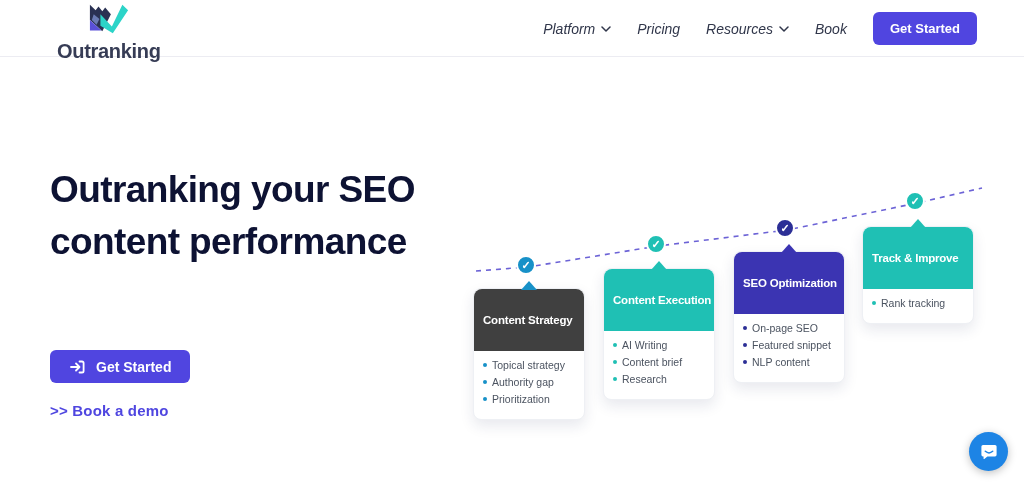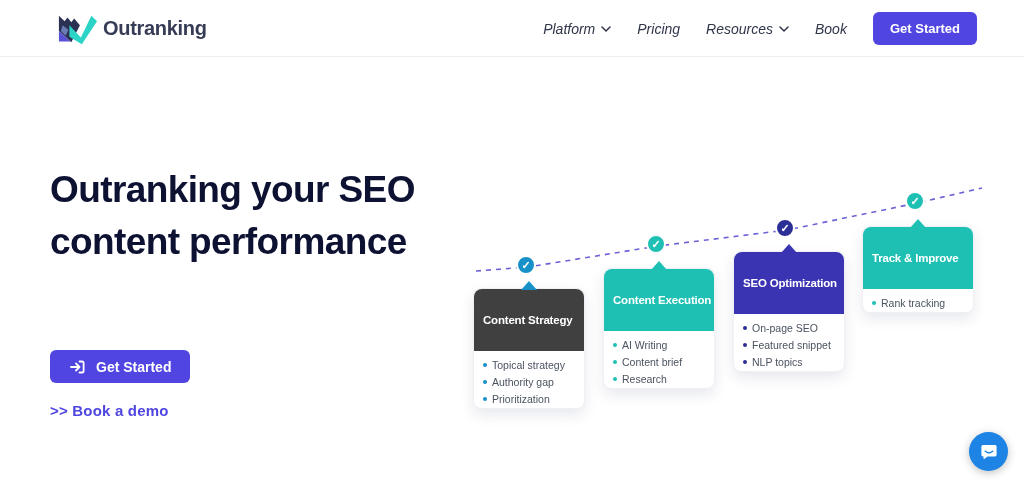"Outranking" .brand { flex-direction: none -> column }
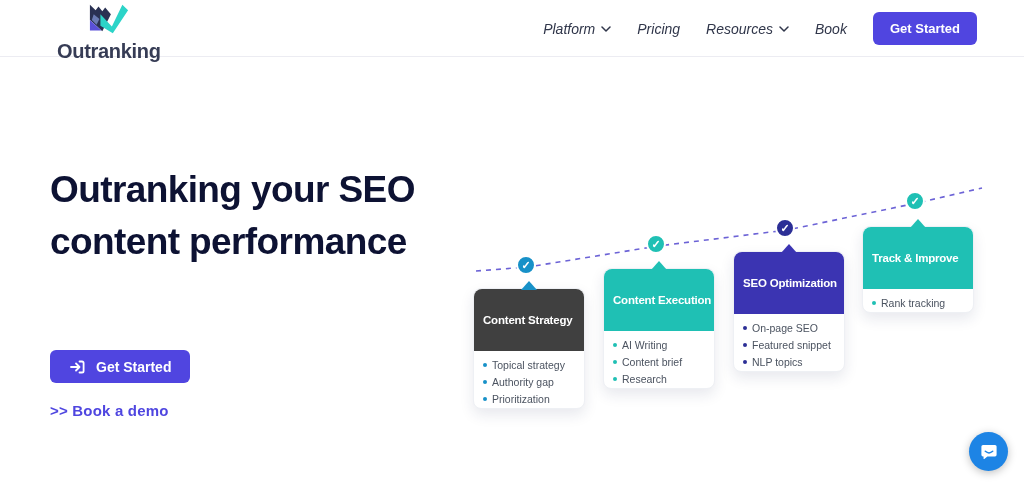"Rank tracking" .card-body { padding: 7px 6px 2px 9px -> 7px 6px 13px 9px }
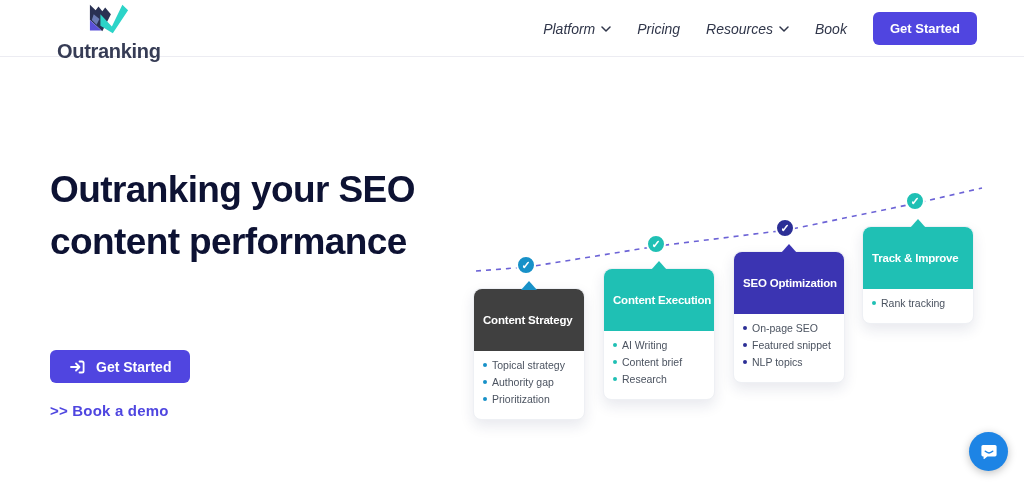"NLP topics" span { text: topics -> content }
